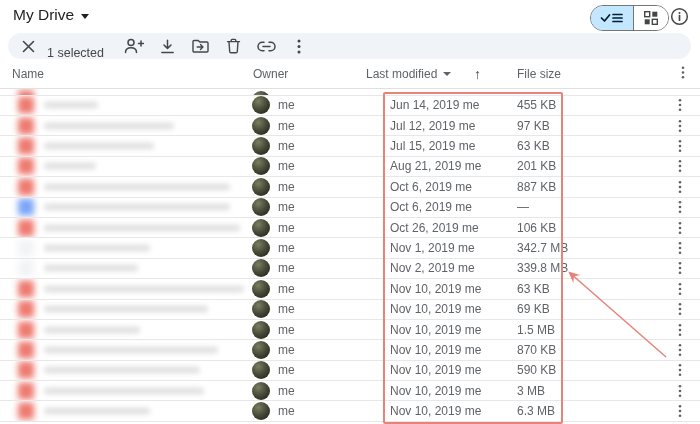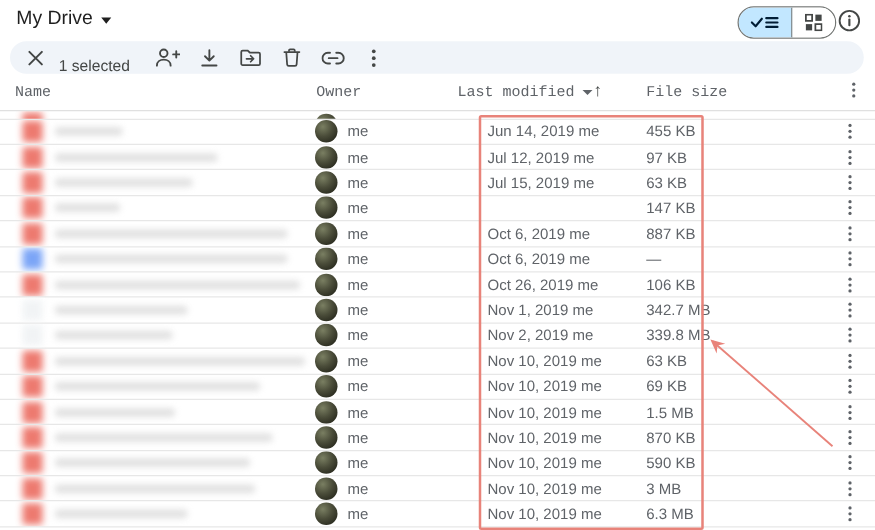"Name" .th { font-family: Liberation Mono, monospace -> none }
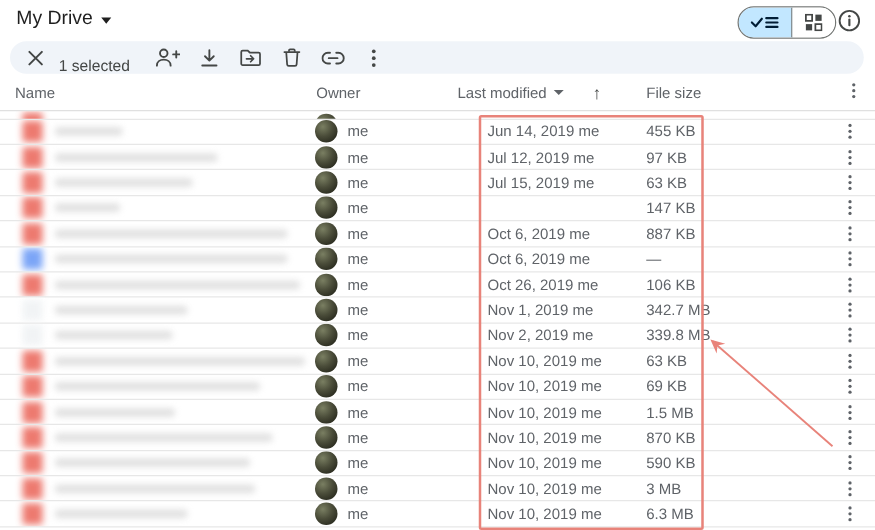"Aug 21, 2019 me" span.cell { html: none -> <span>Aug 21, 2019 me</span> }
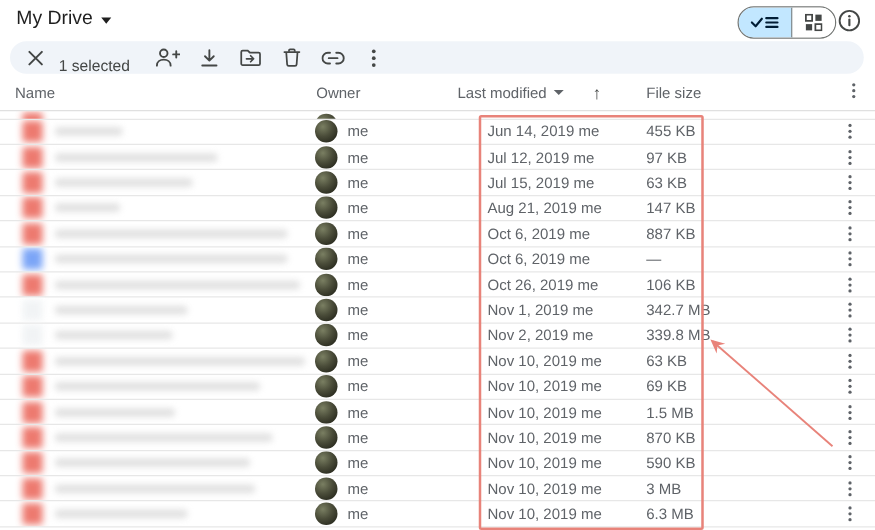"147 KB" span.cell { text: 147 -> 201 }
